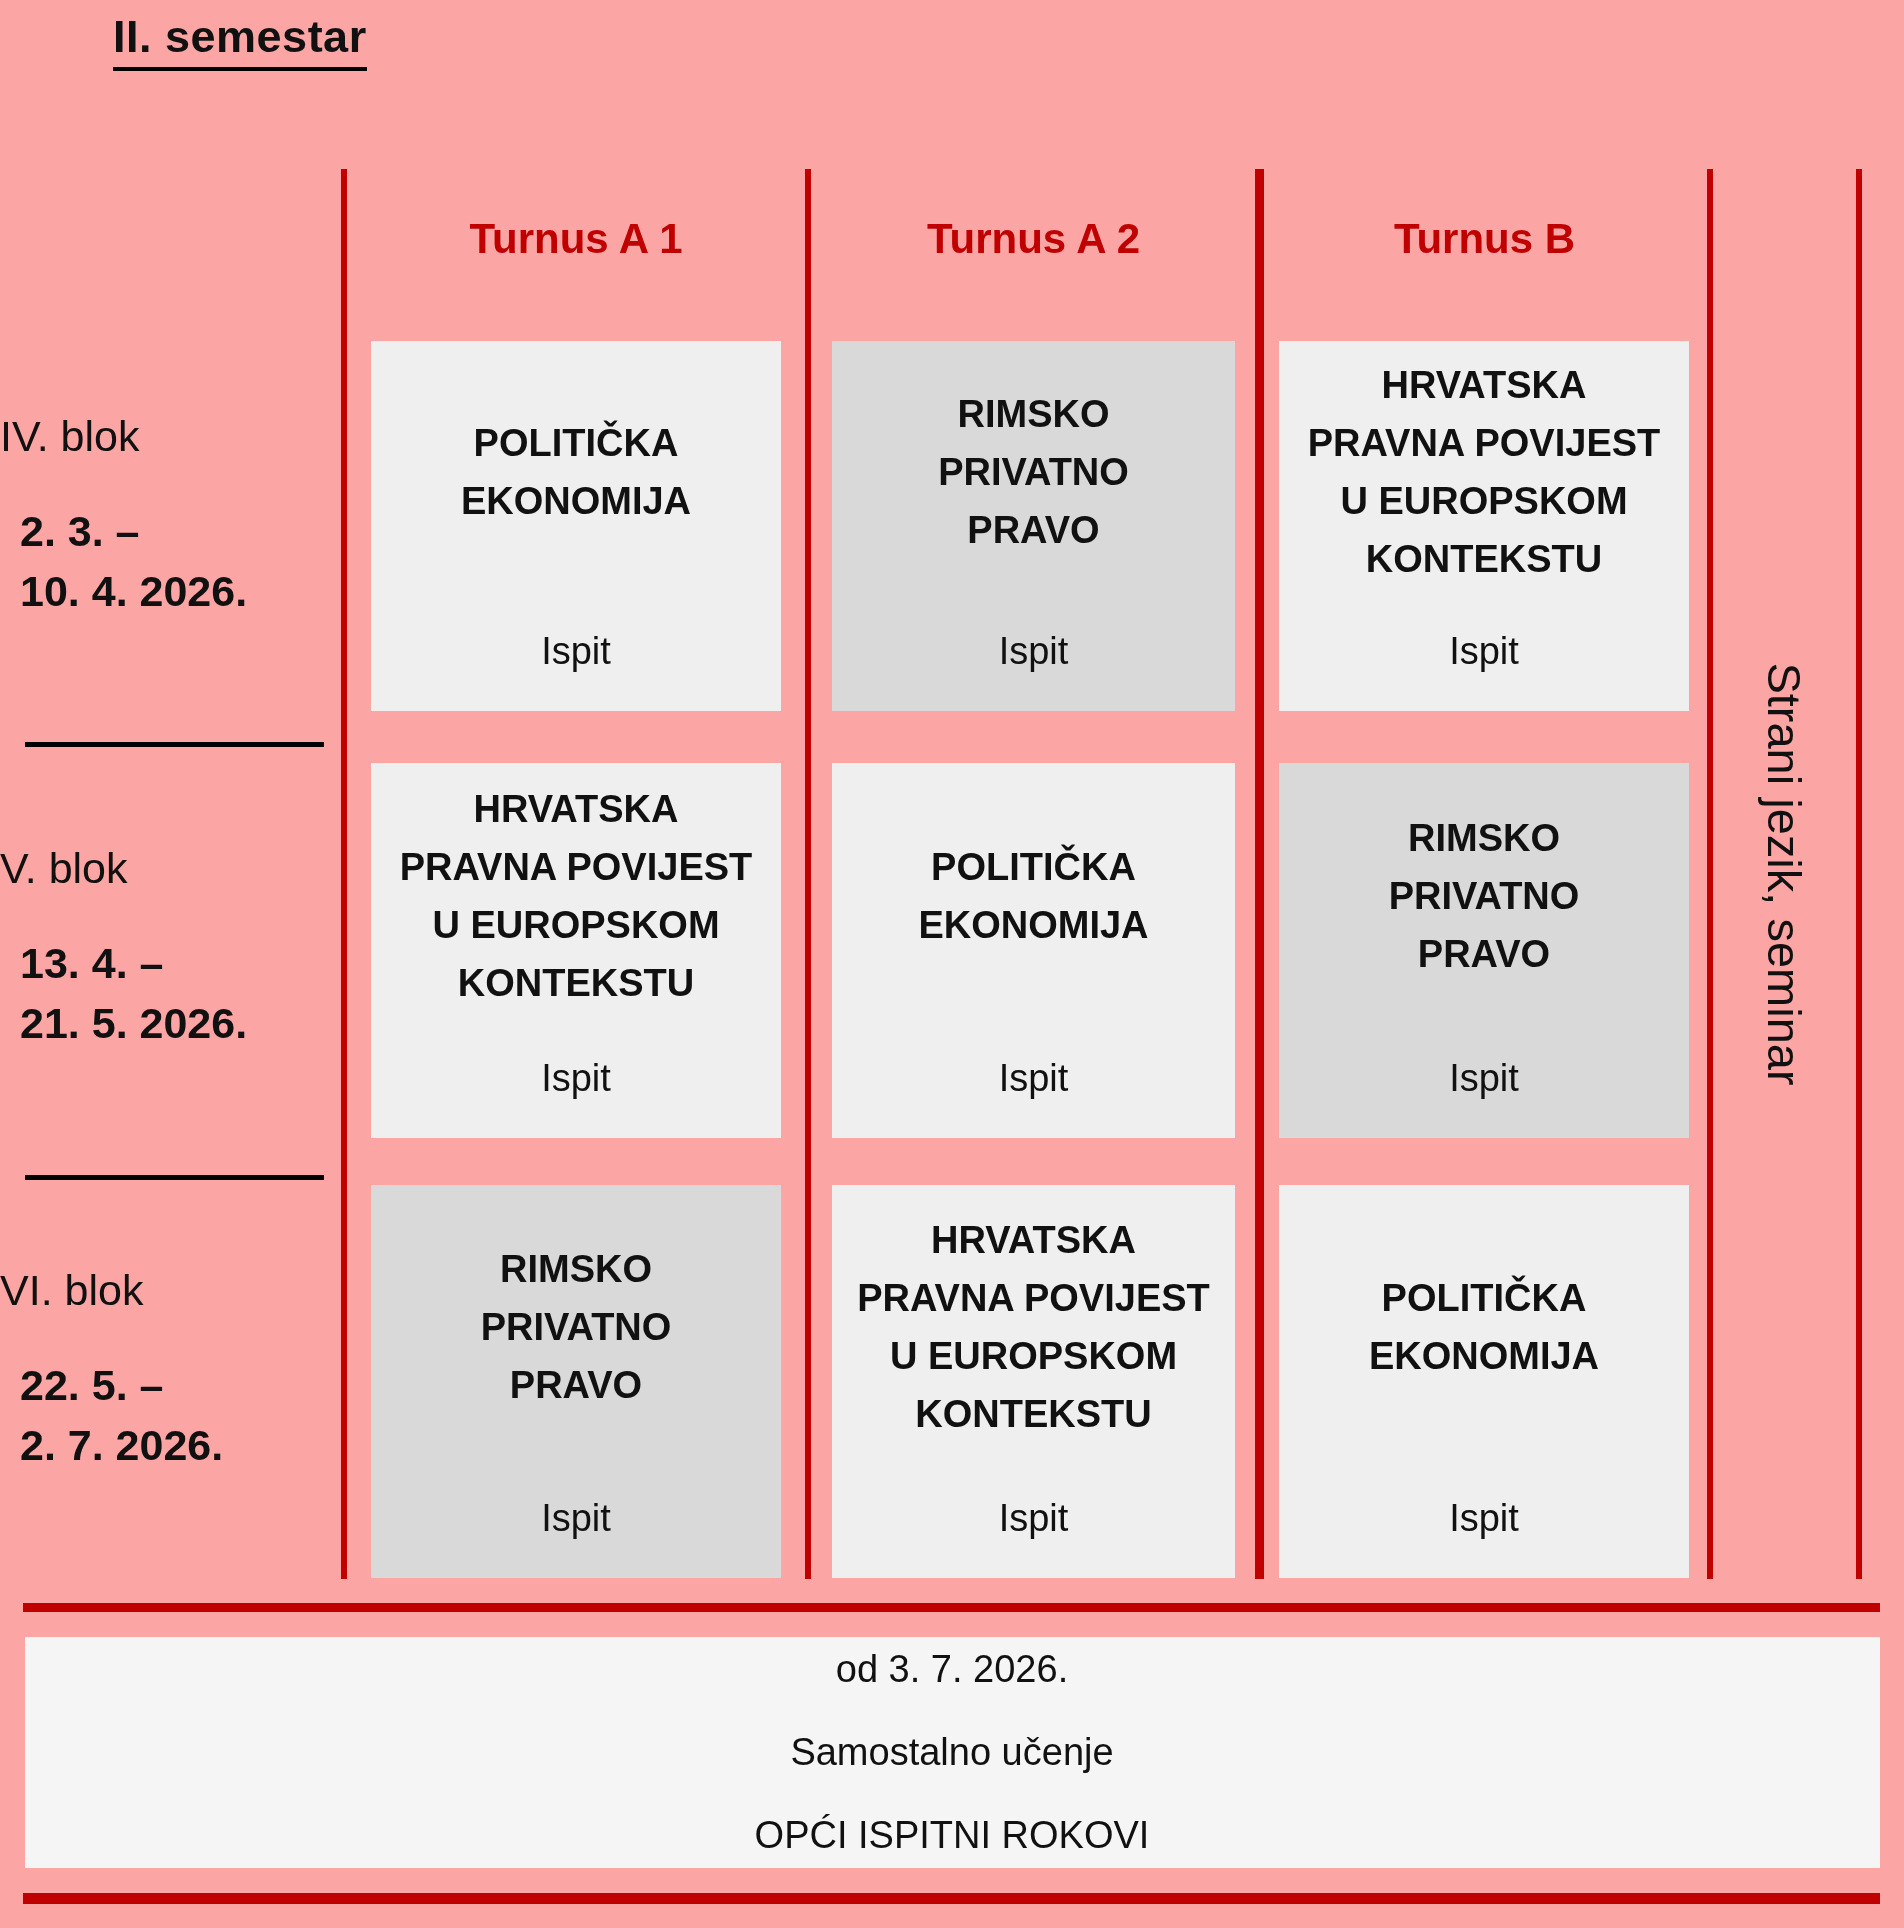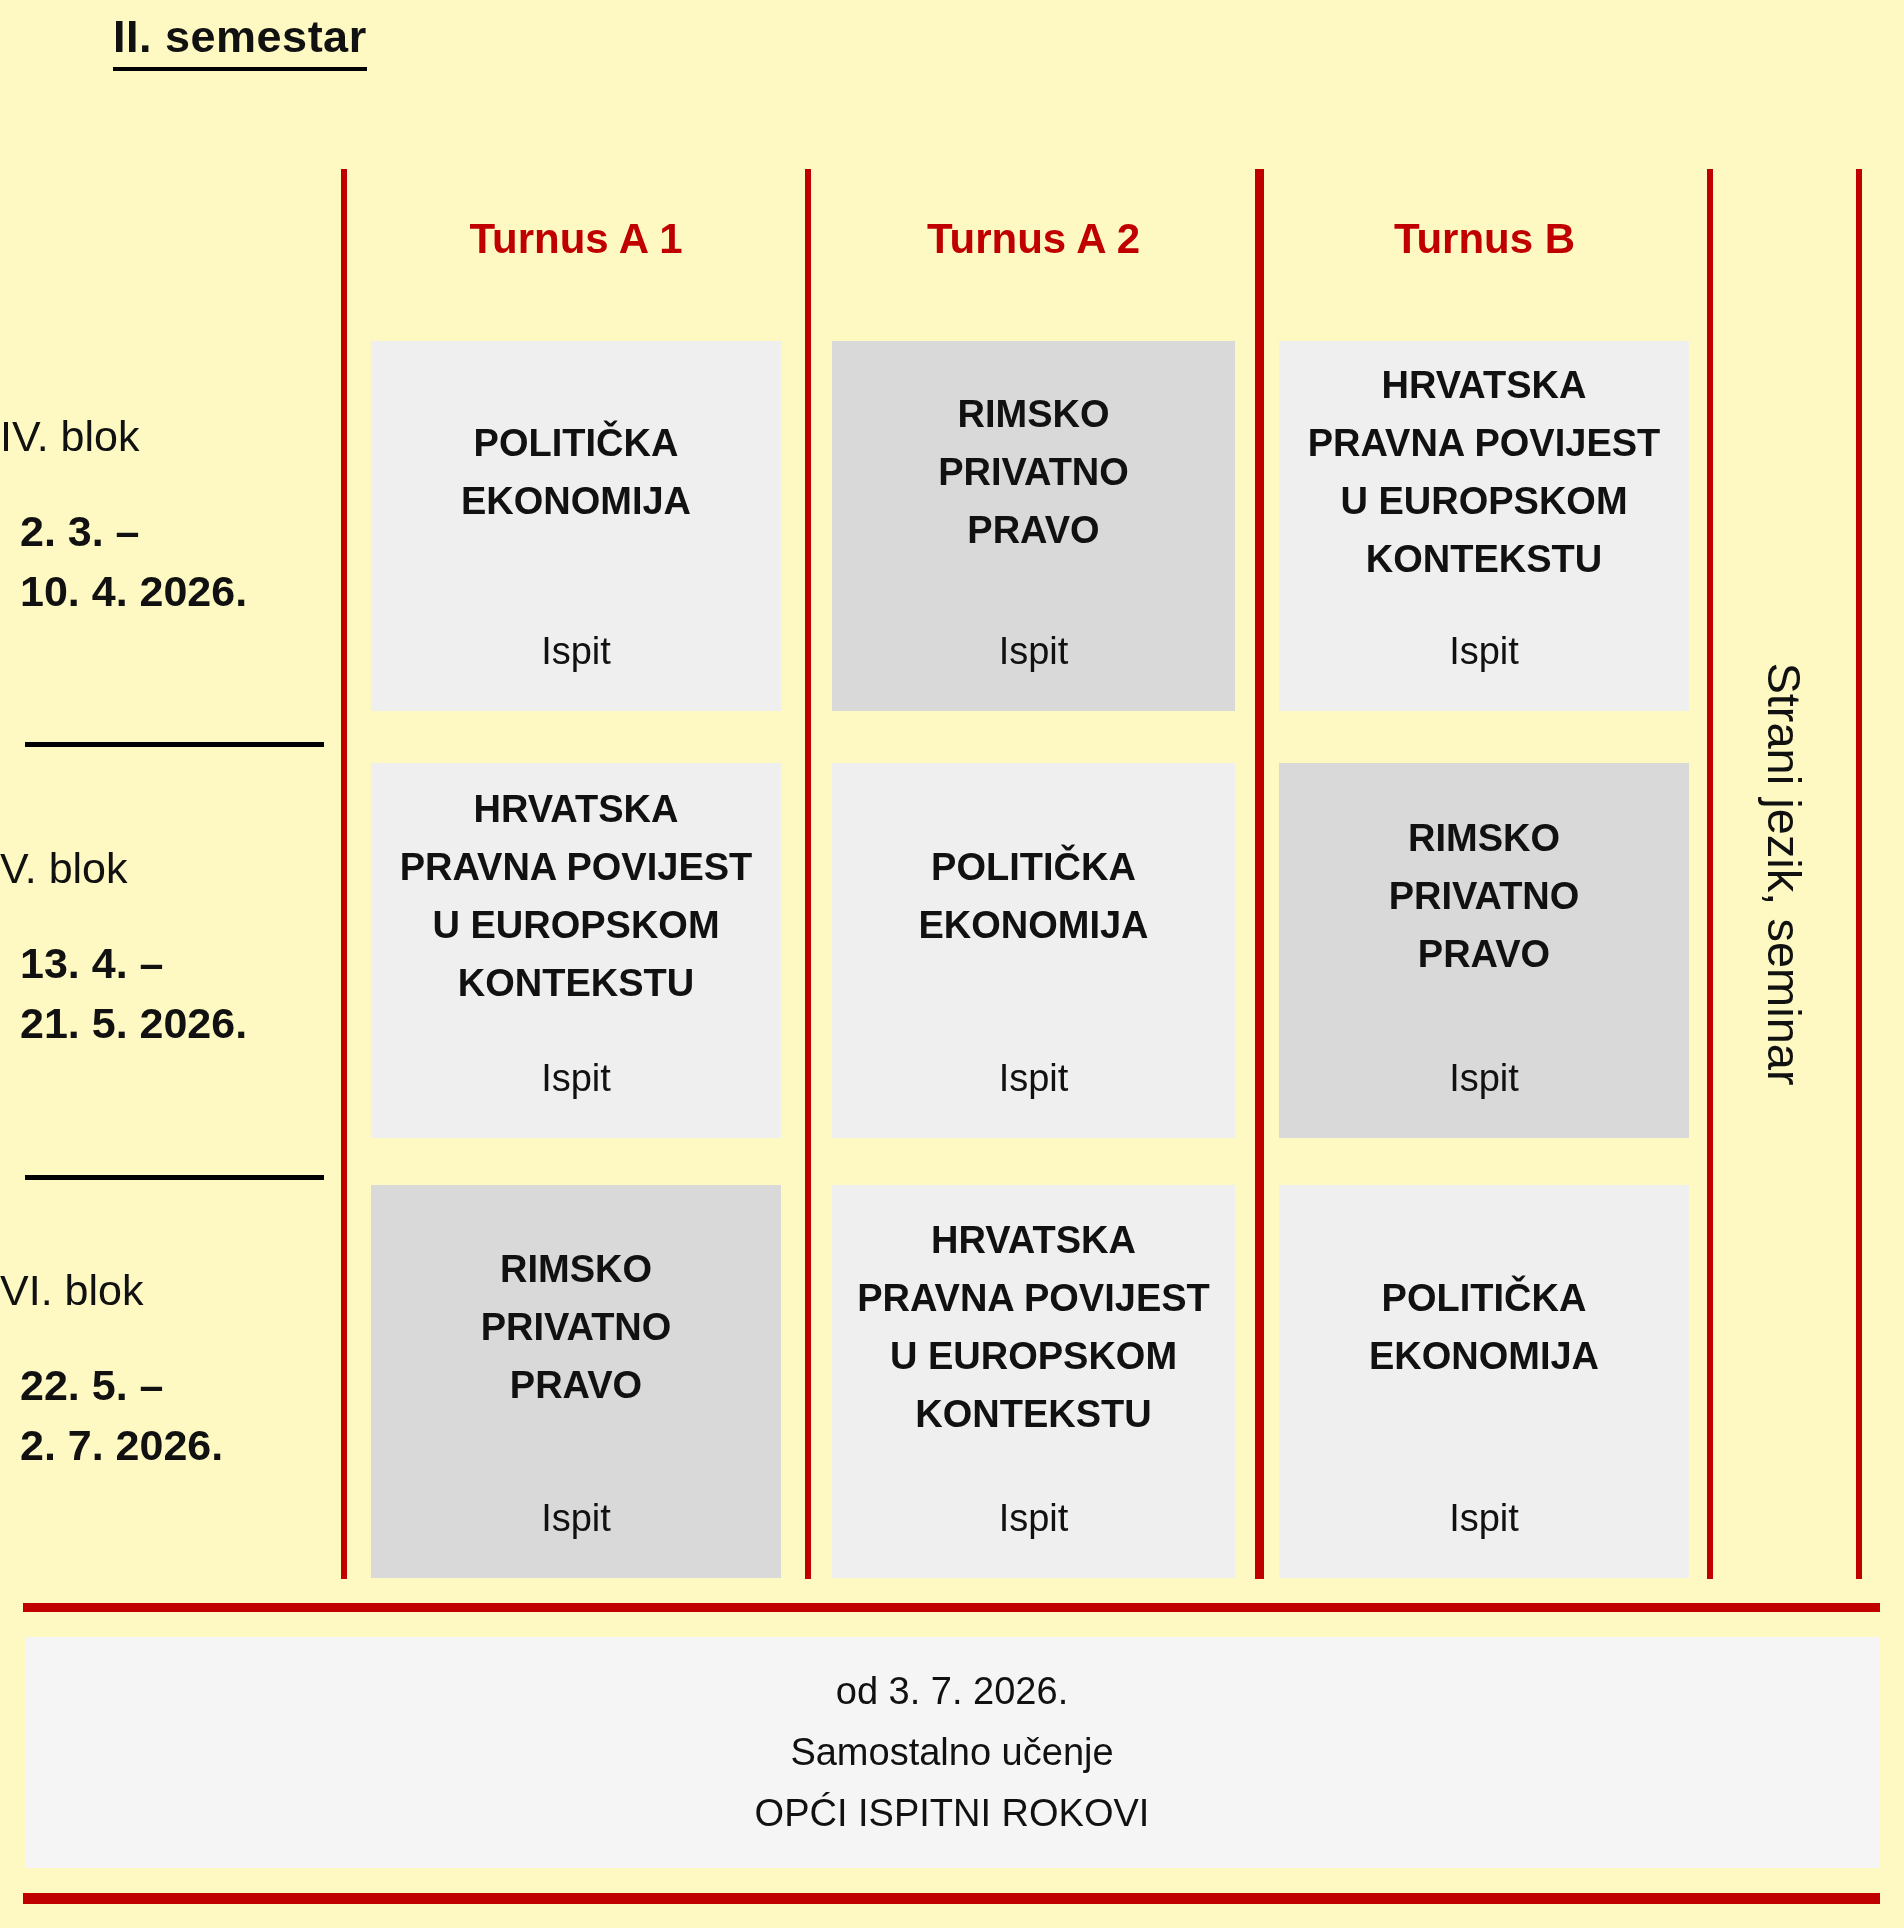"II. semestar" .page { background: #fef9c3 -> #fca5a5 }
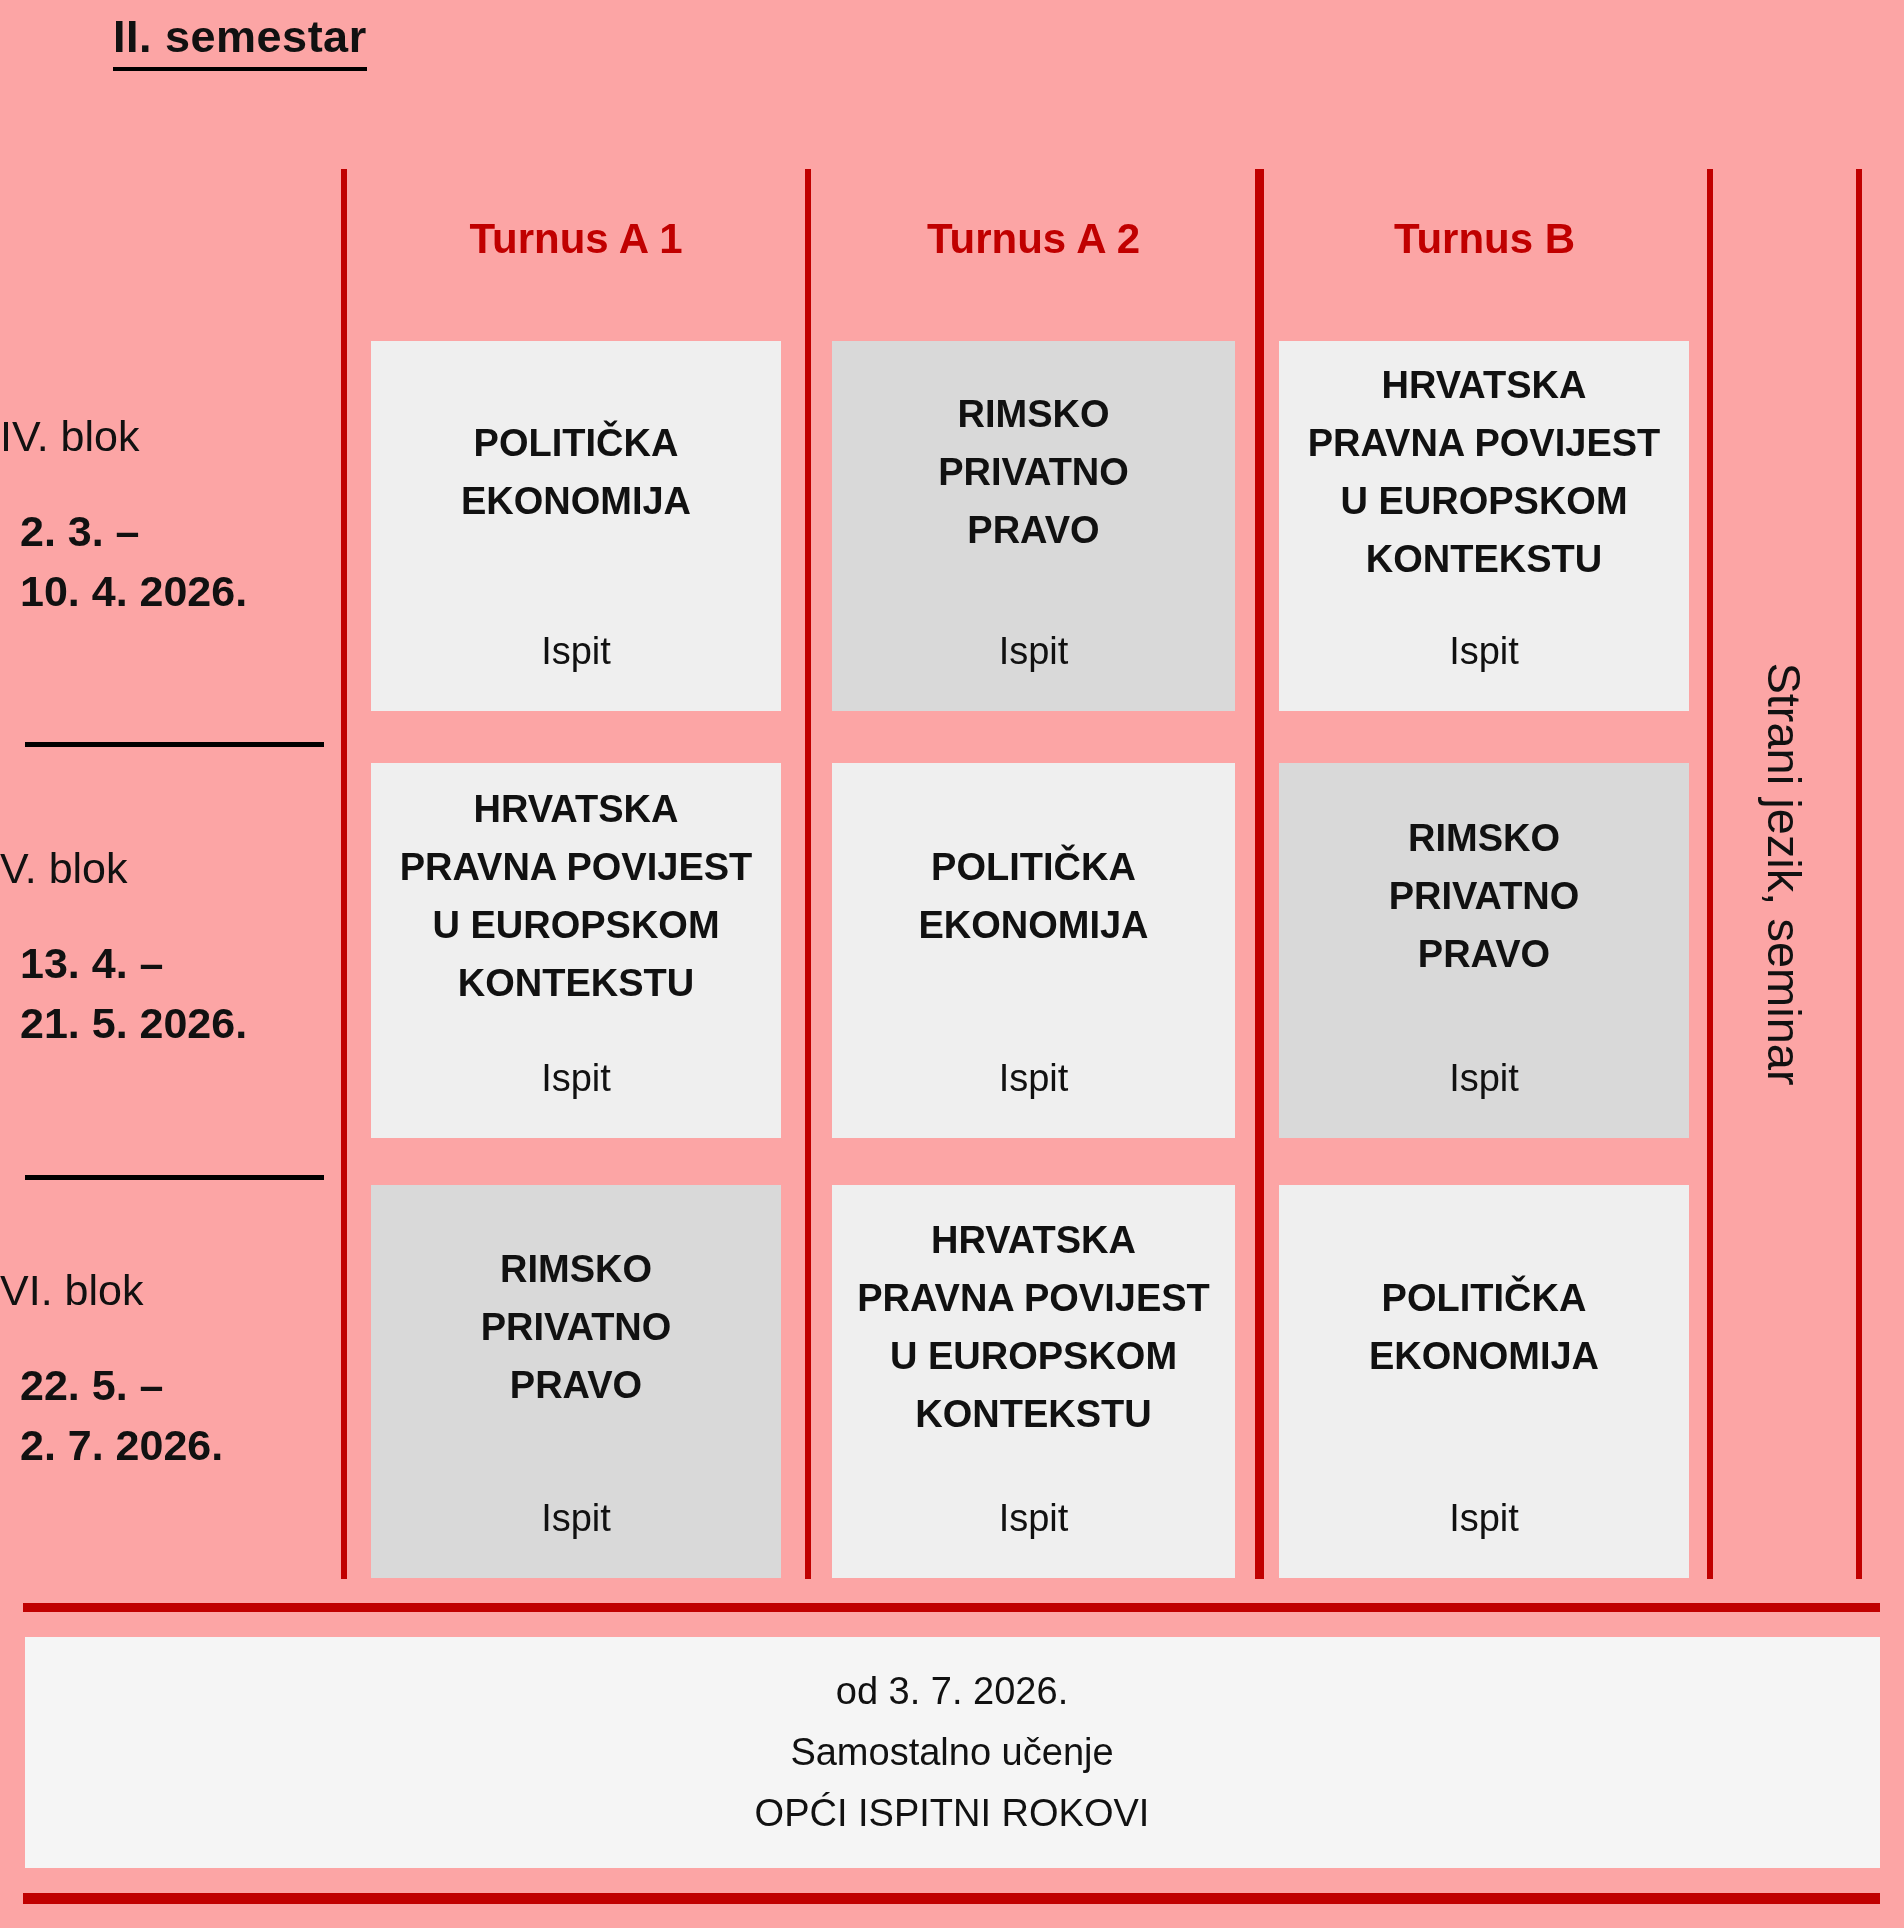"od 3. 7. 2026." .footer-panel { row-gap: 18px -> 40px }
